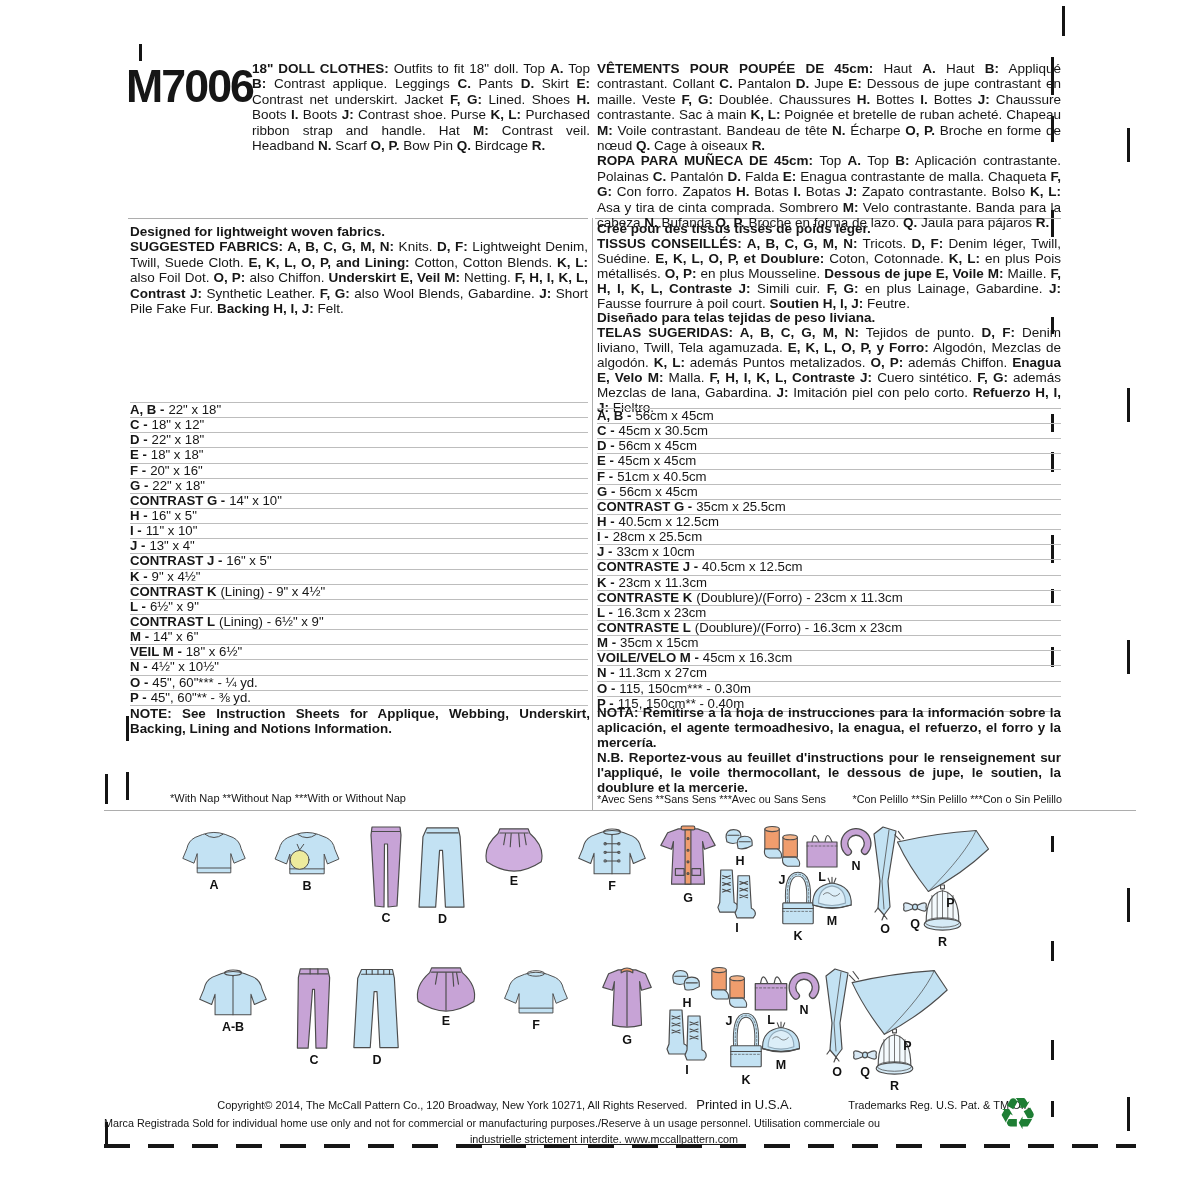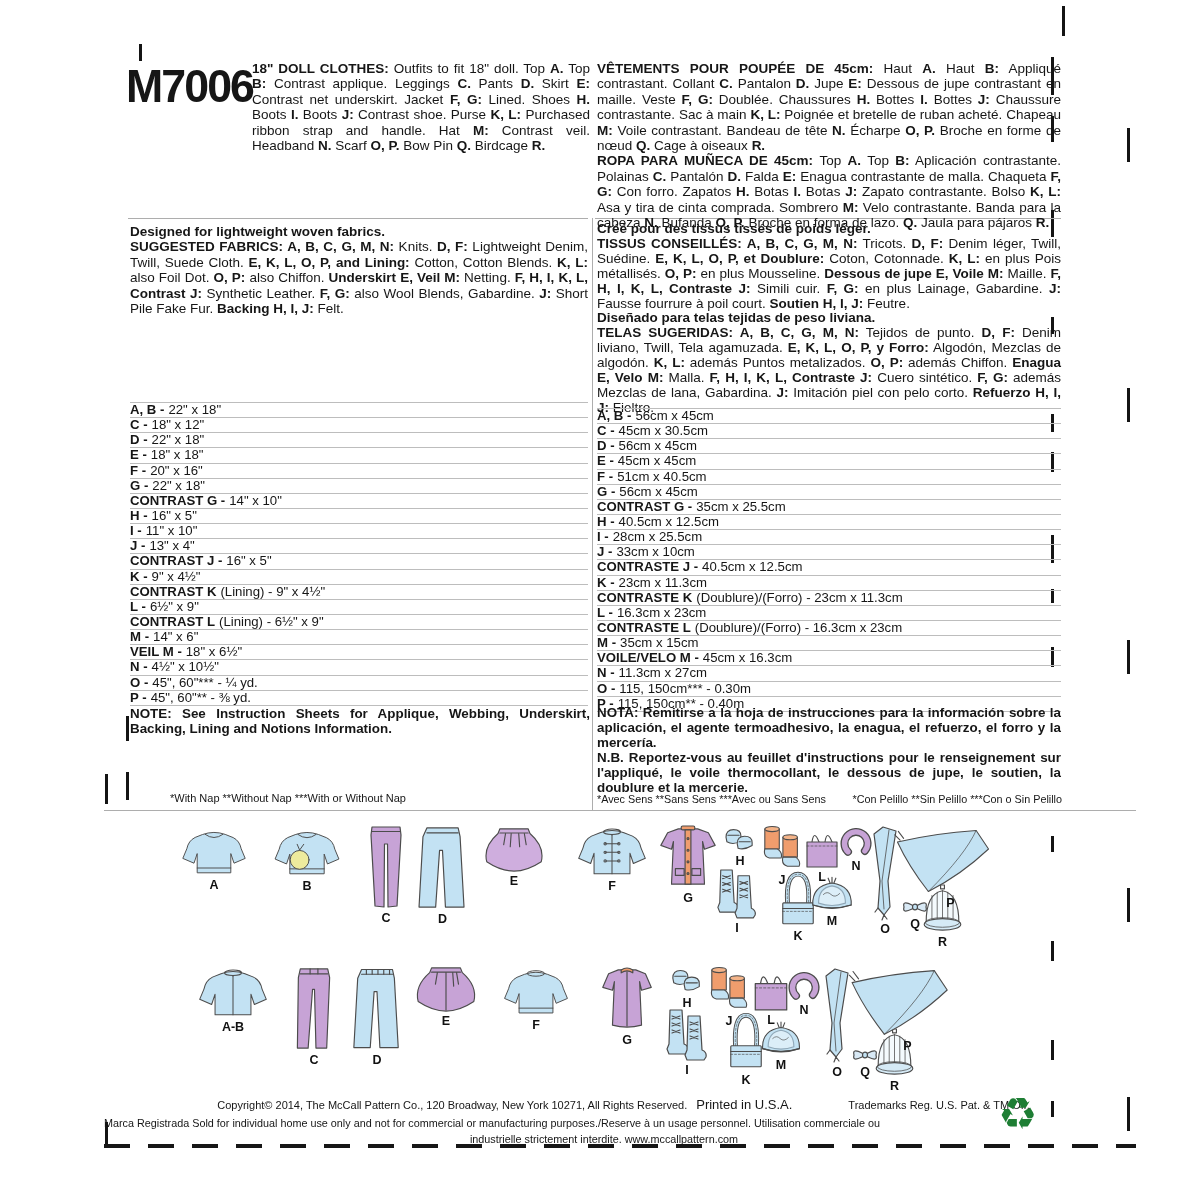"industrielle strictement interdite." .footer-line3 { text-decoration: none -> underline }
